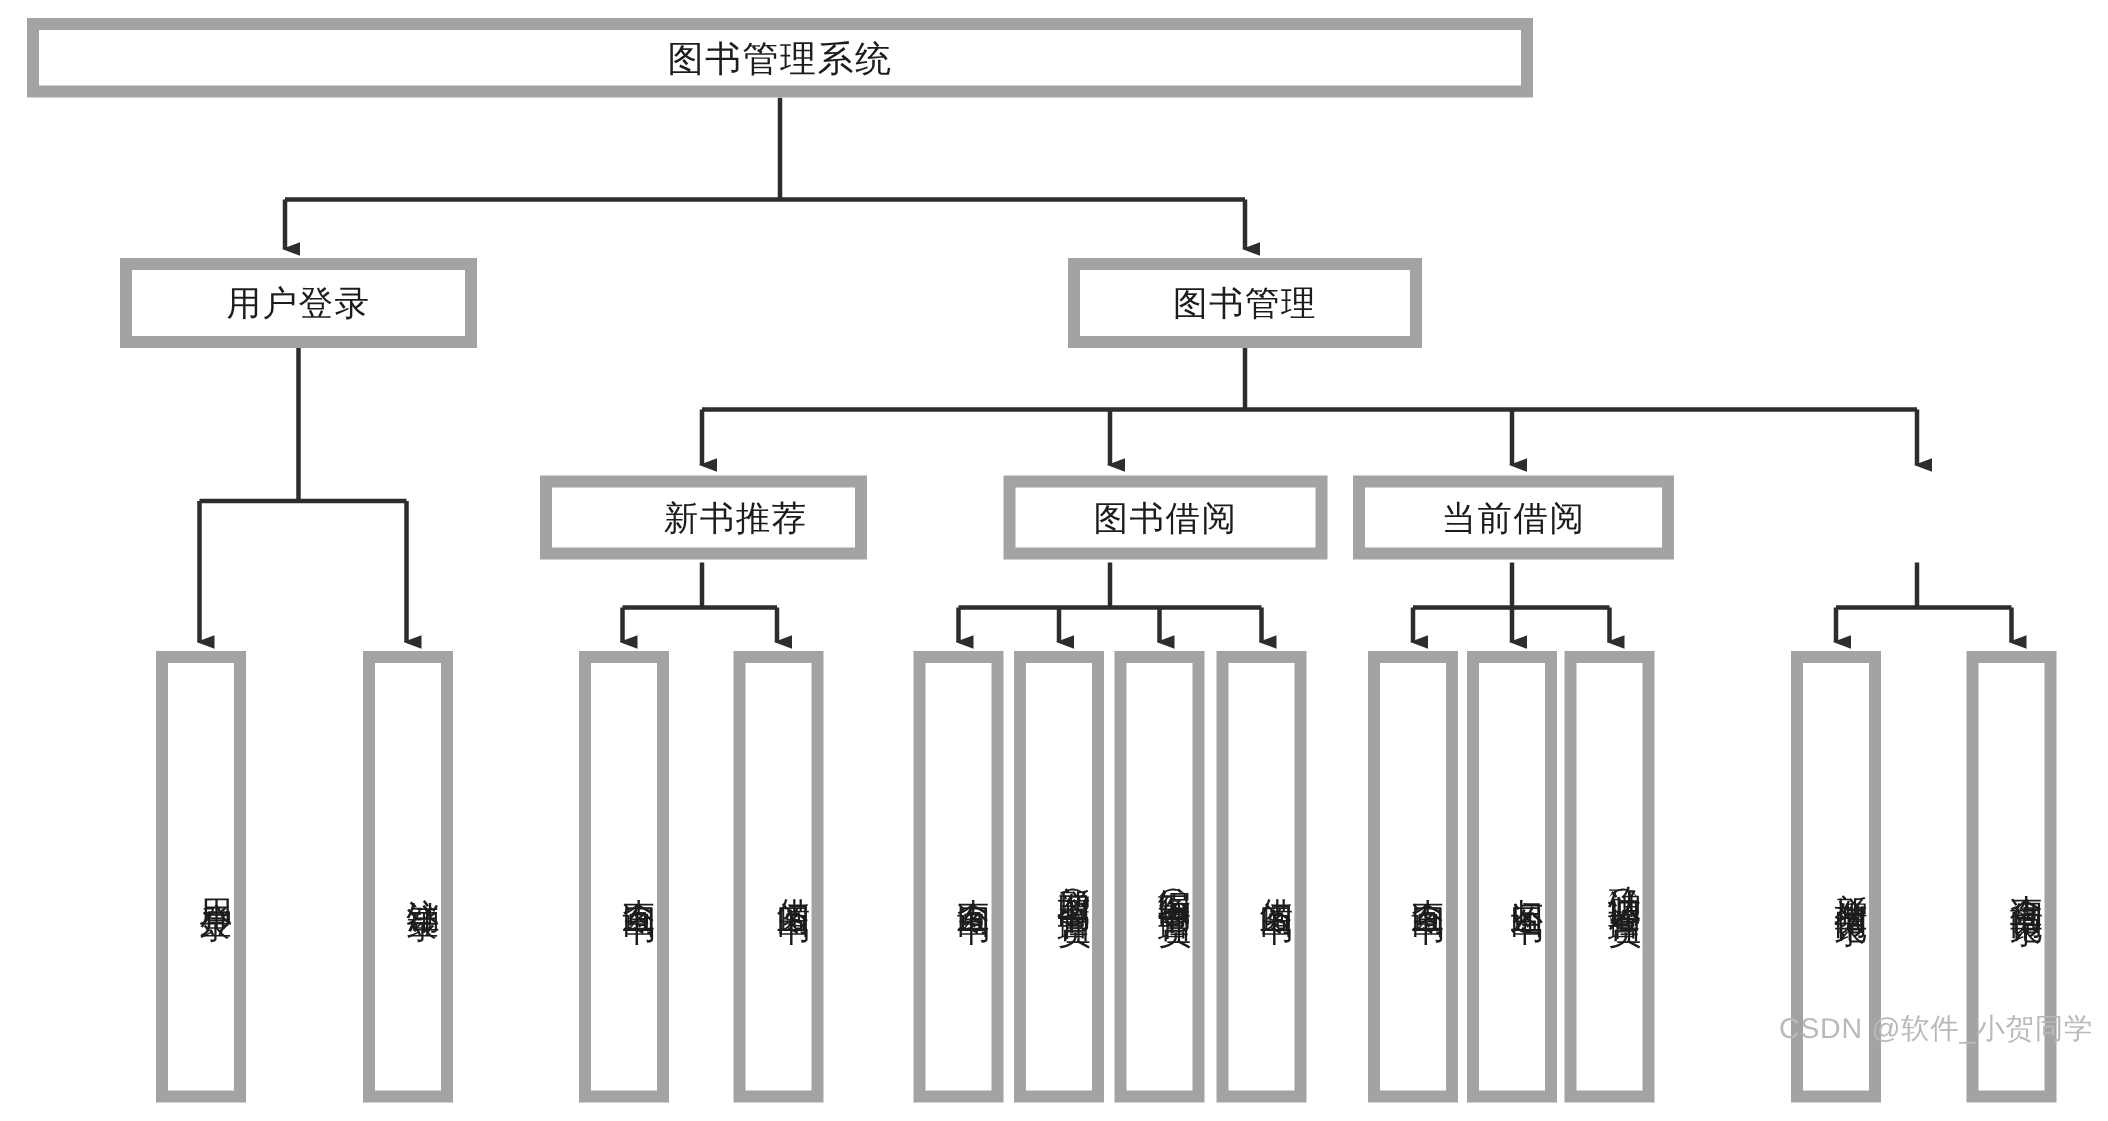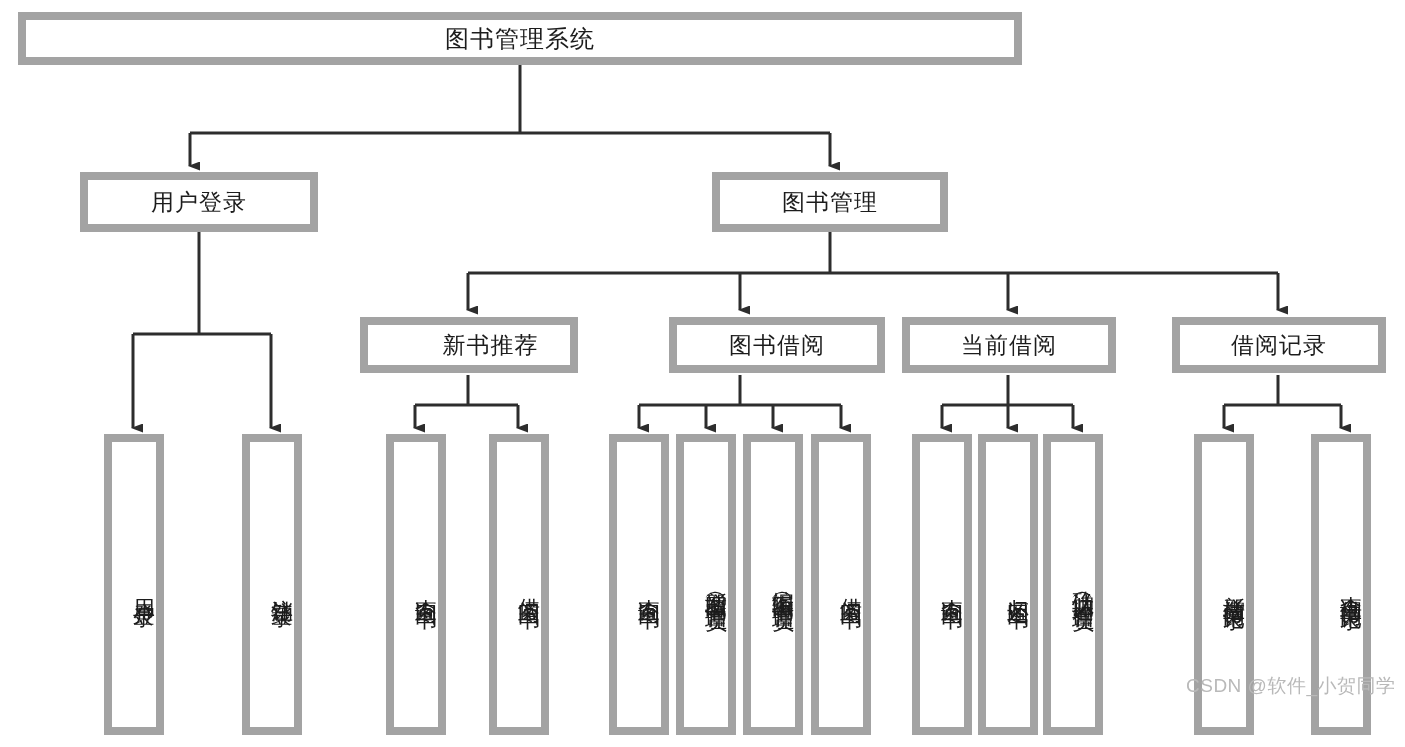"借阅记录" div.node { html: <div> <span>借阅记录</span> </div> -> none }
